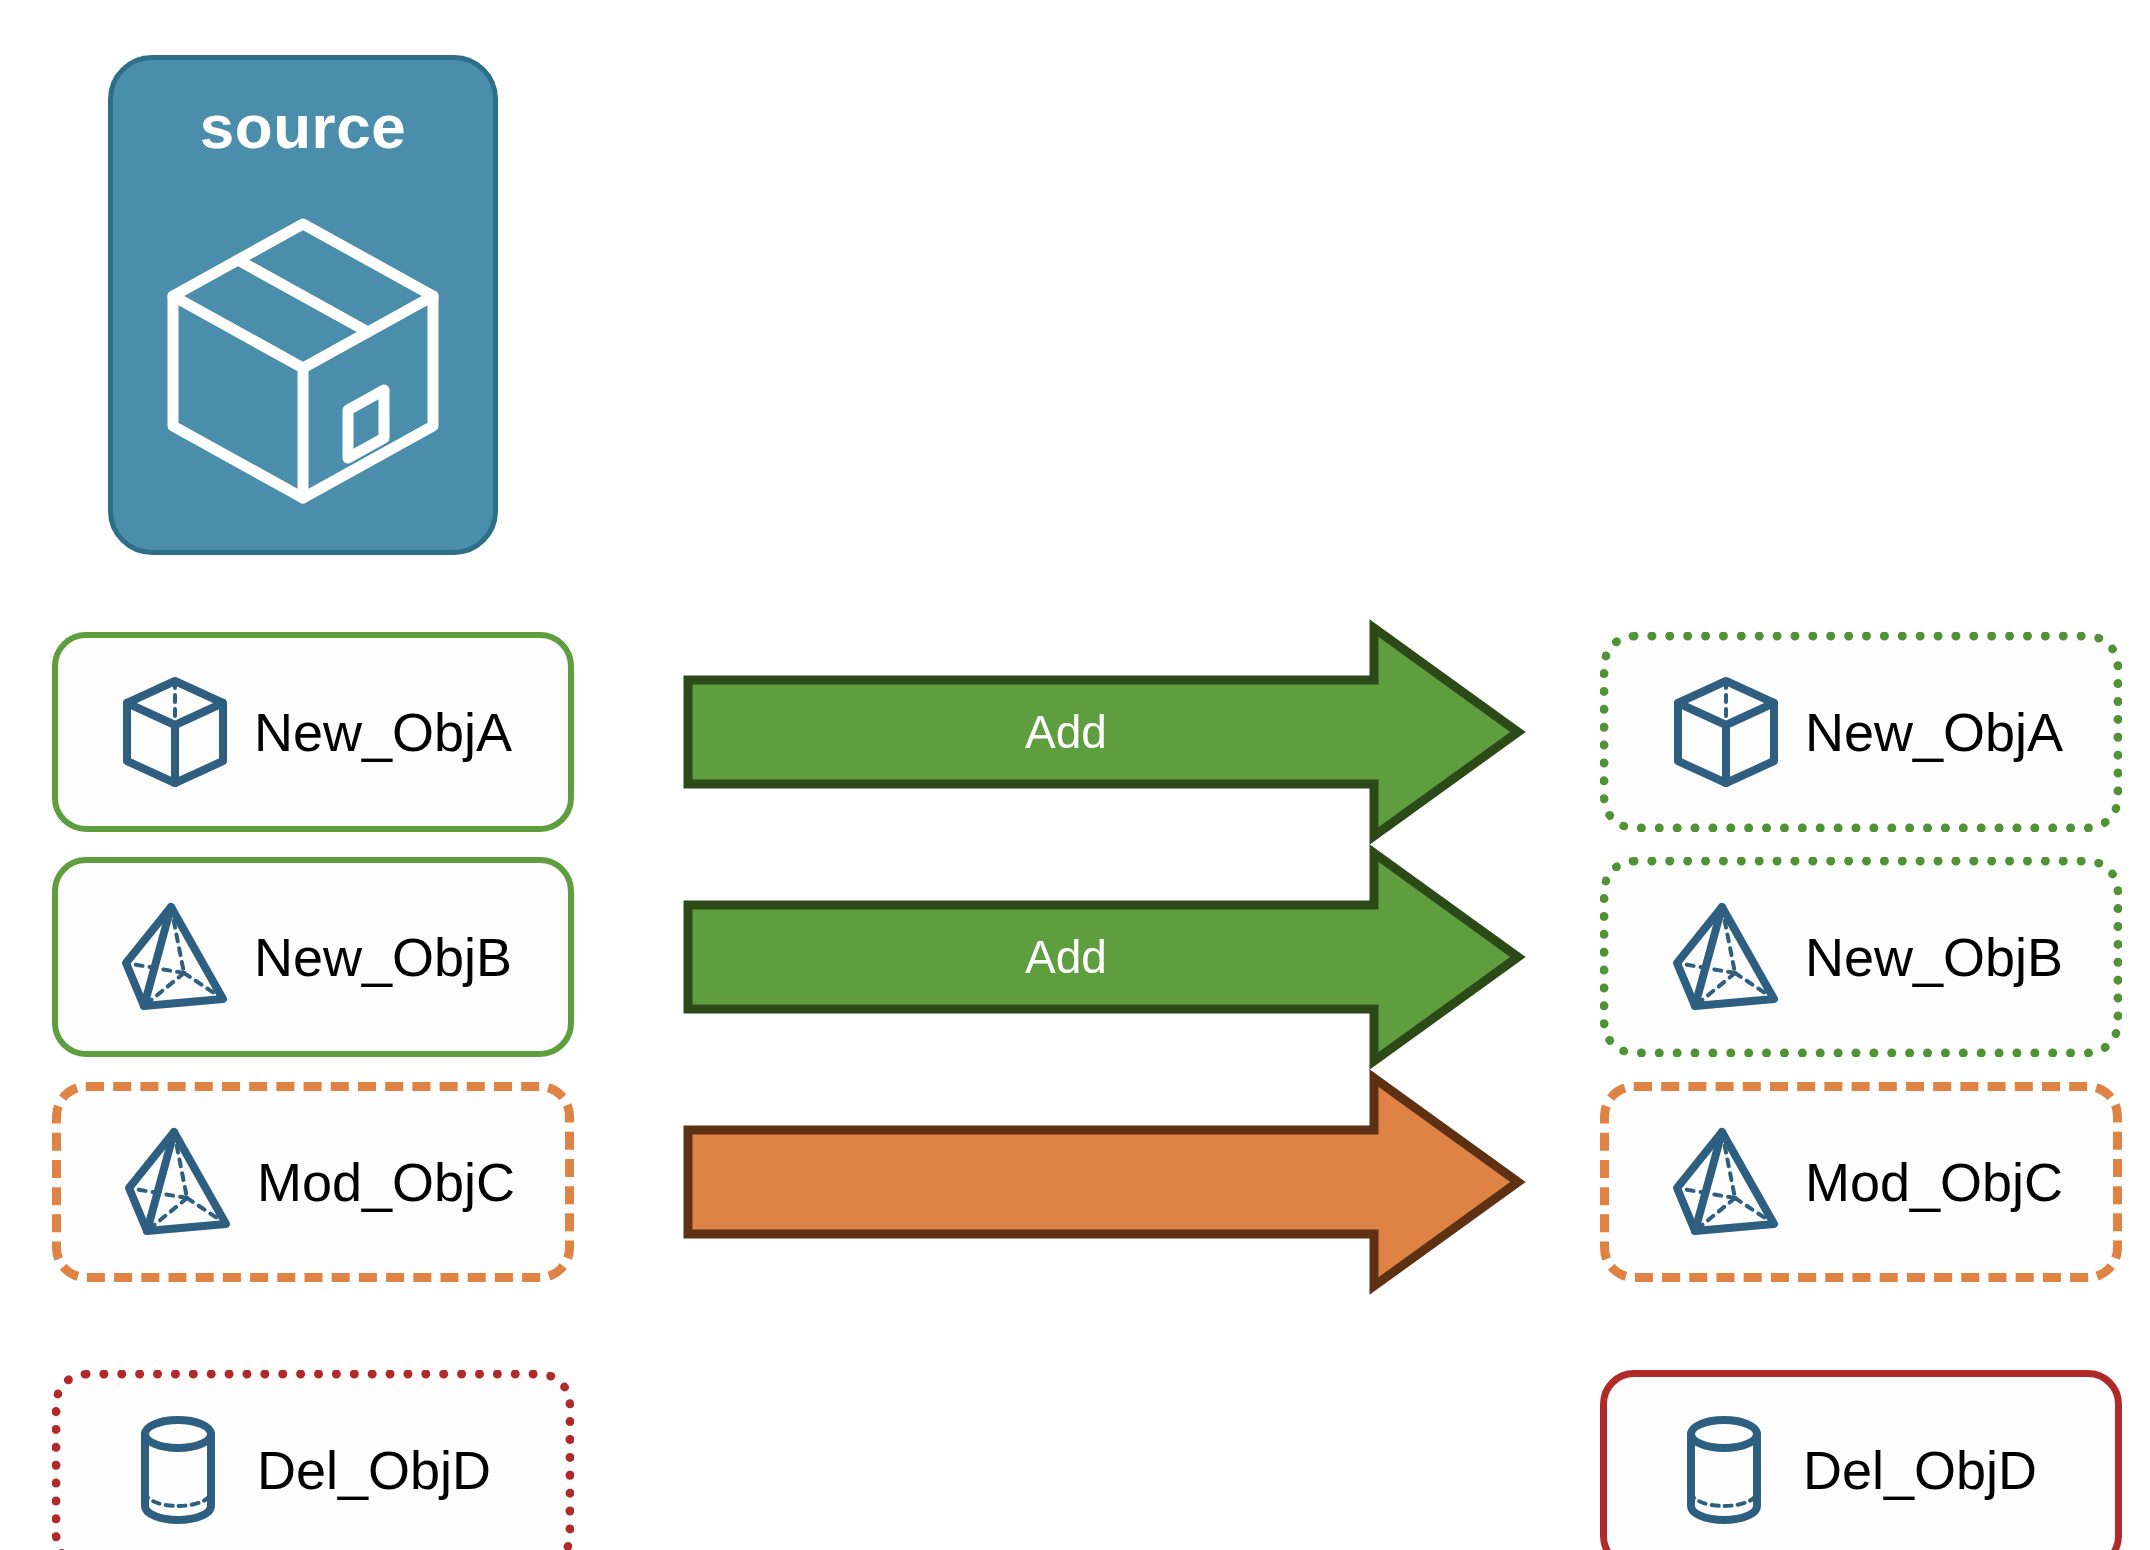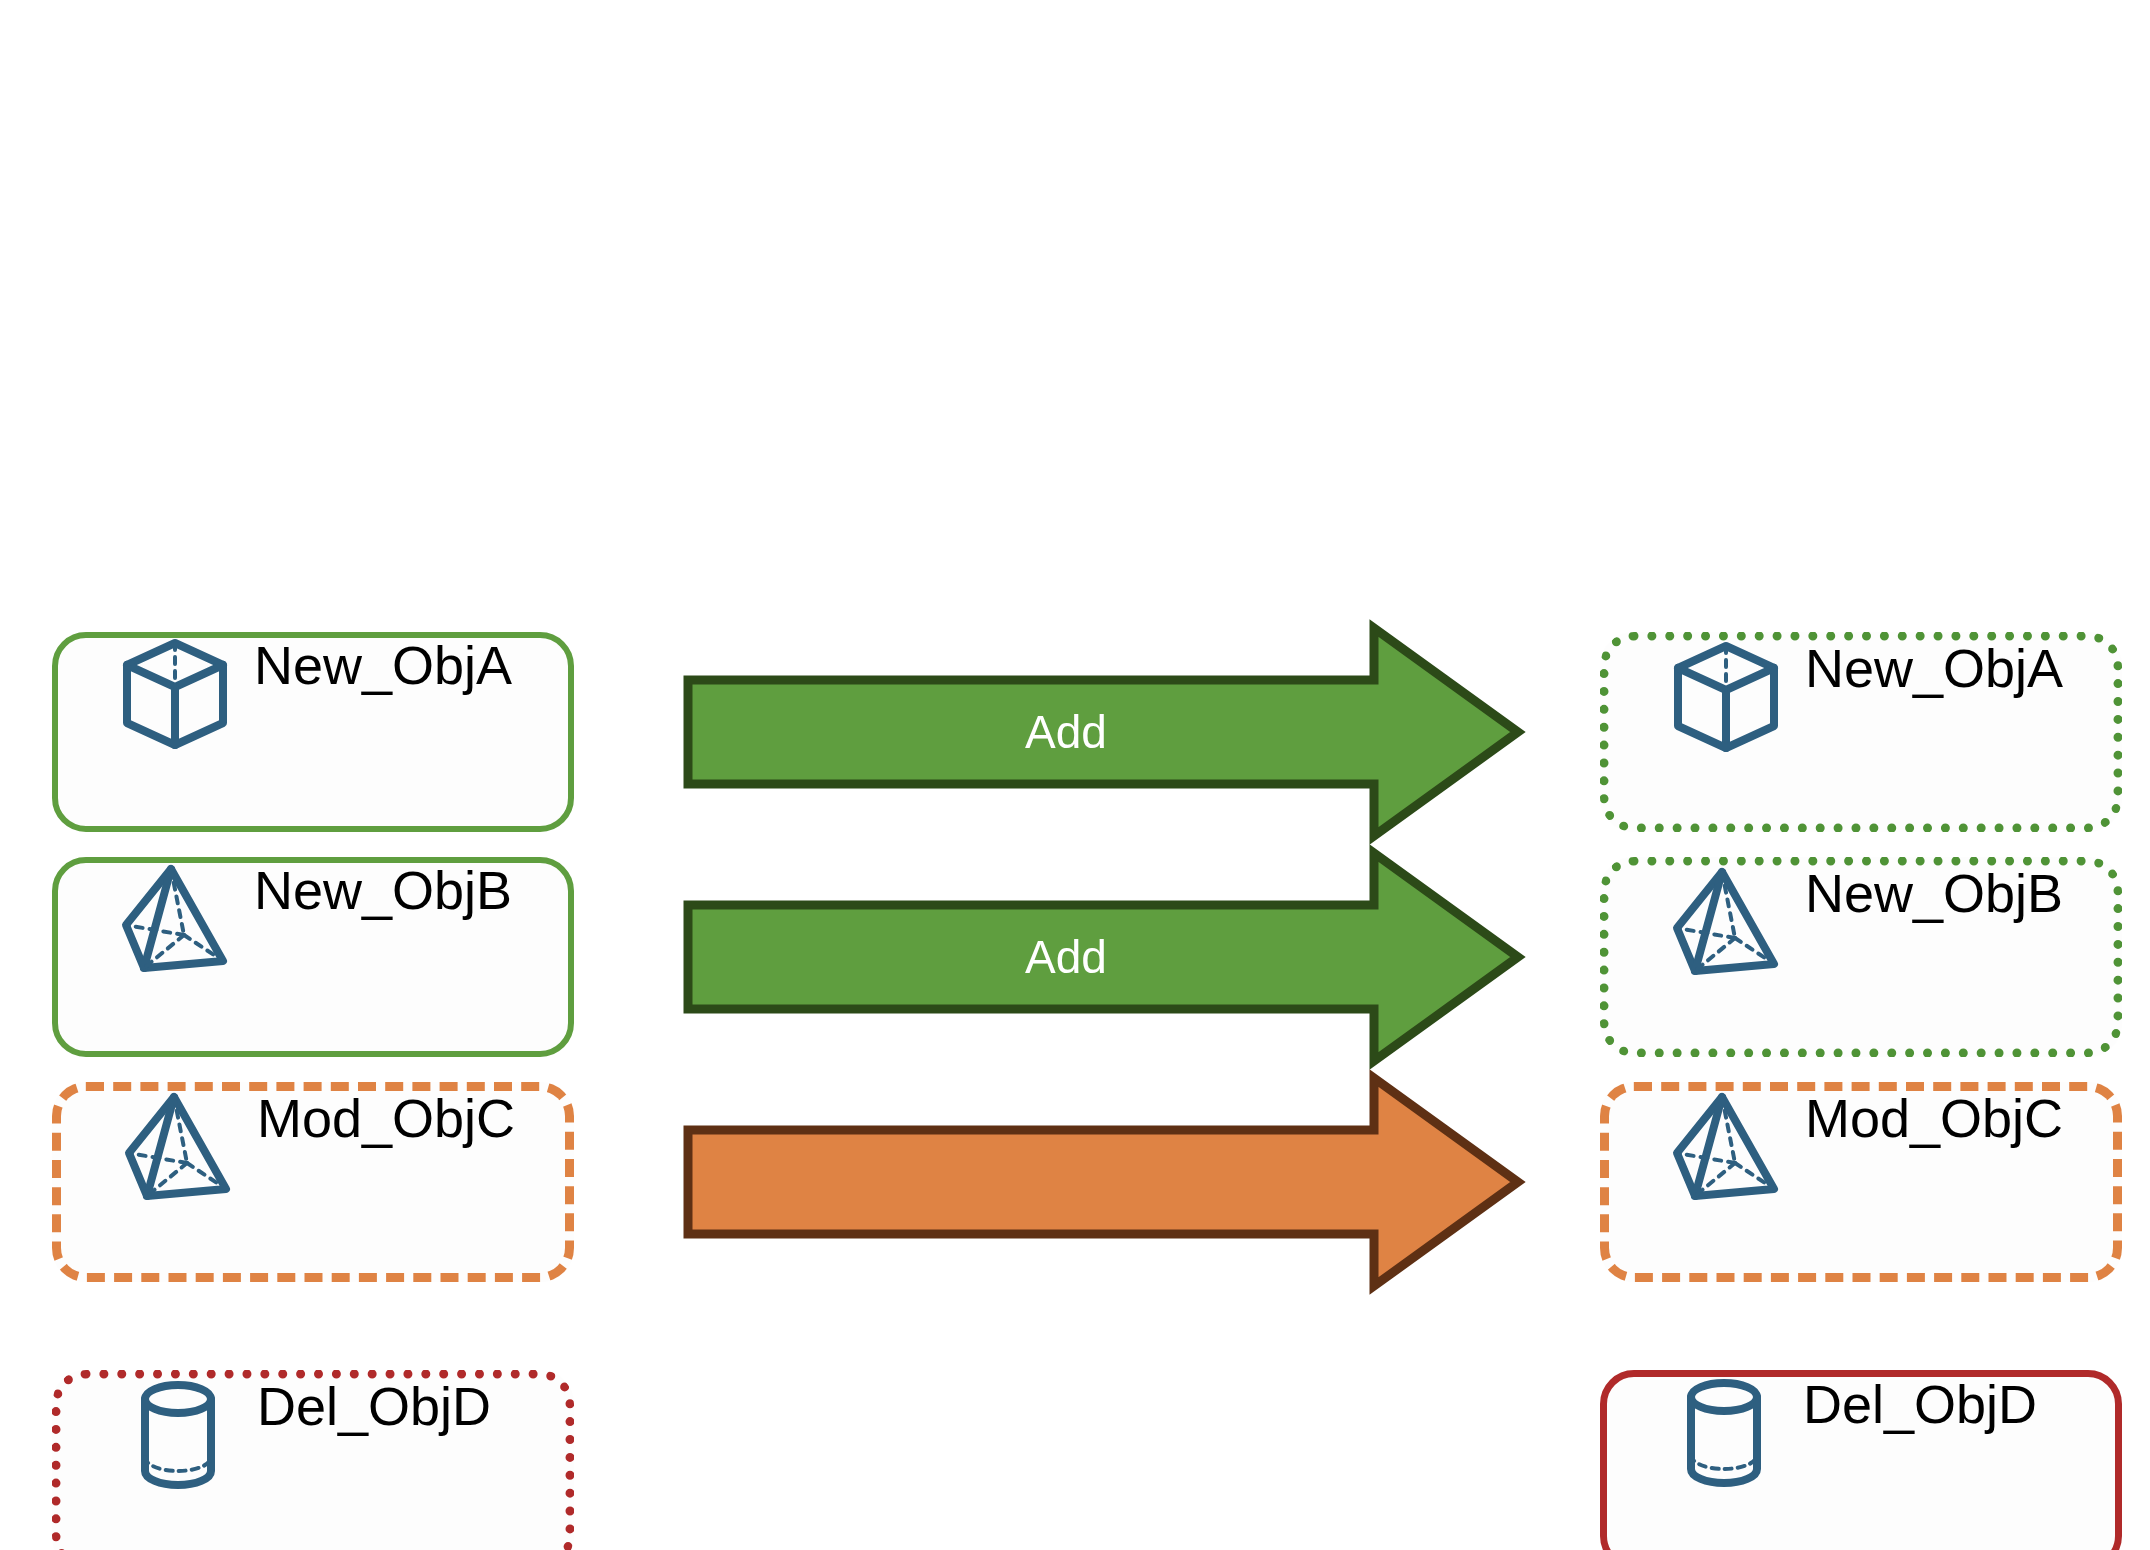"source" div.endpoint { html: none -> <div> <div>source</div> <div> <svg> <polygon></polygon> <polyline></polyline> <line></line> <polyline></polyline> <polygon></polygon> </svg> </div> </div> }
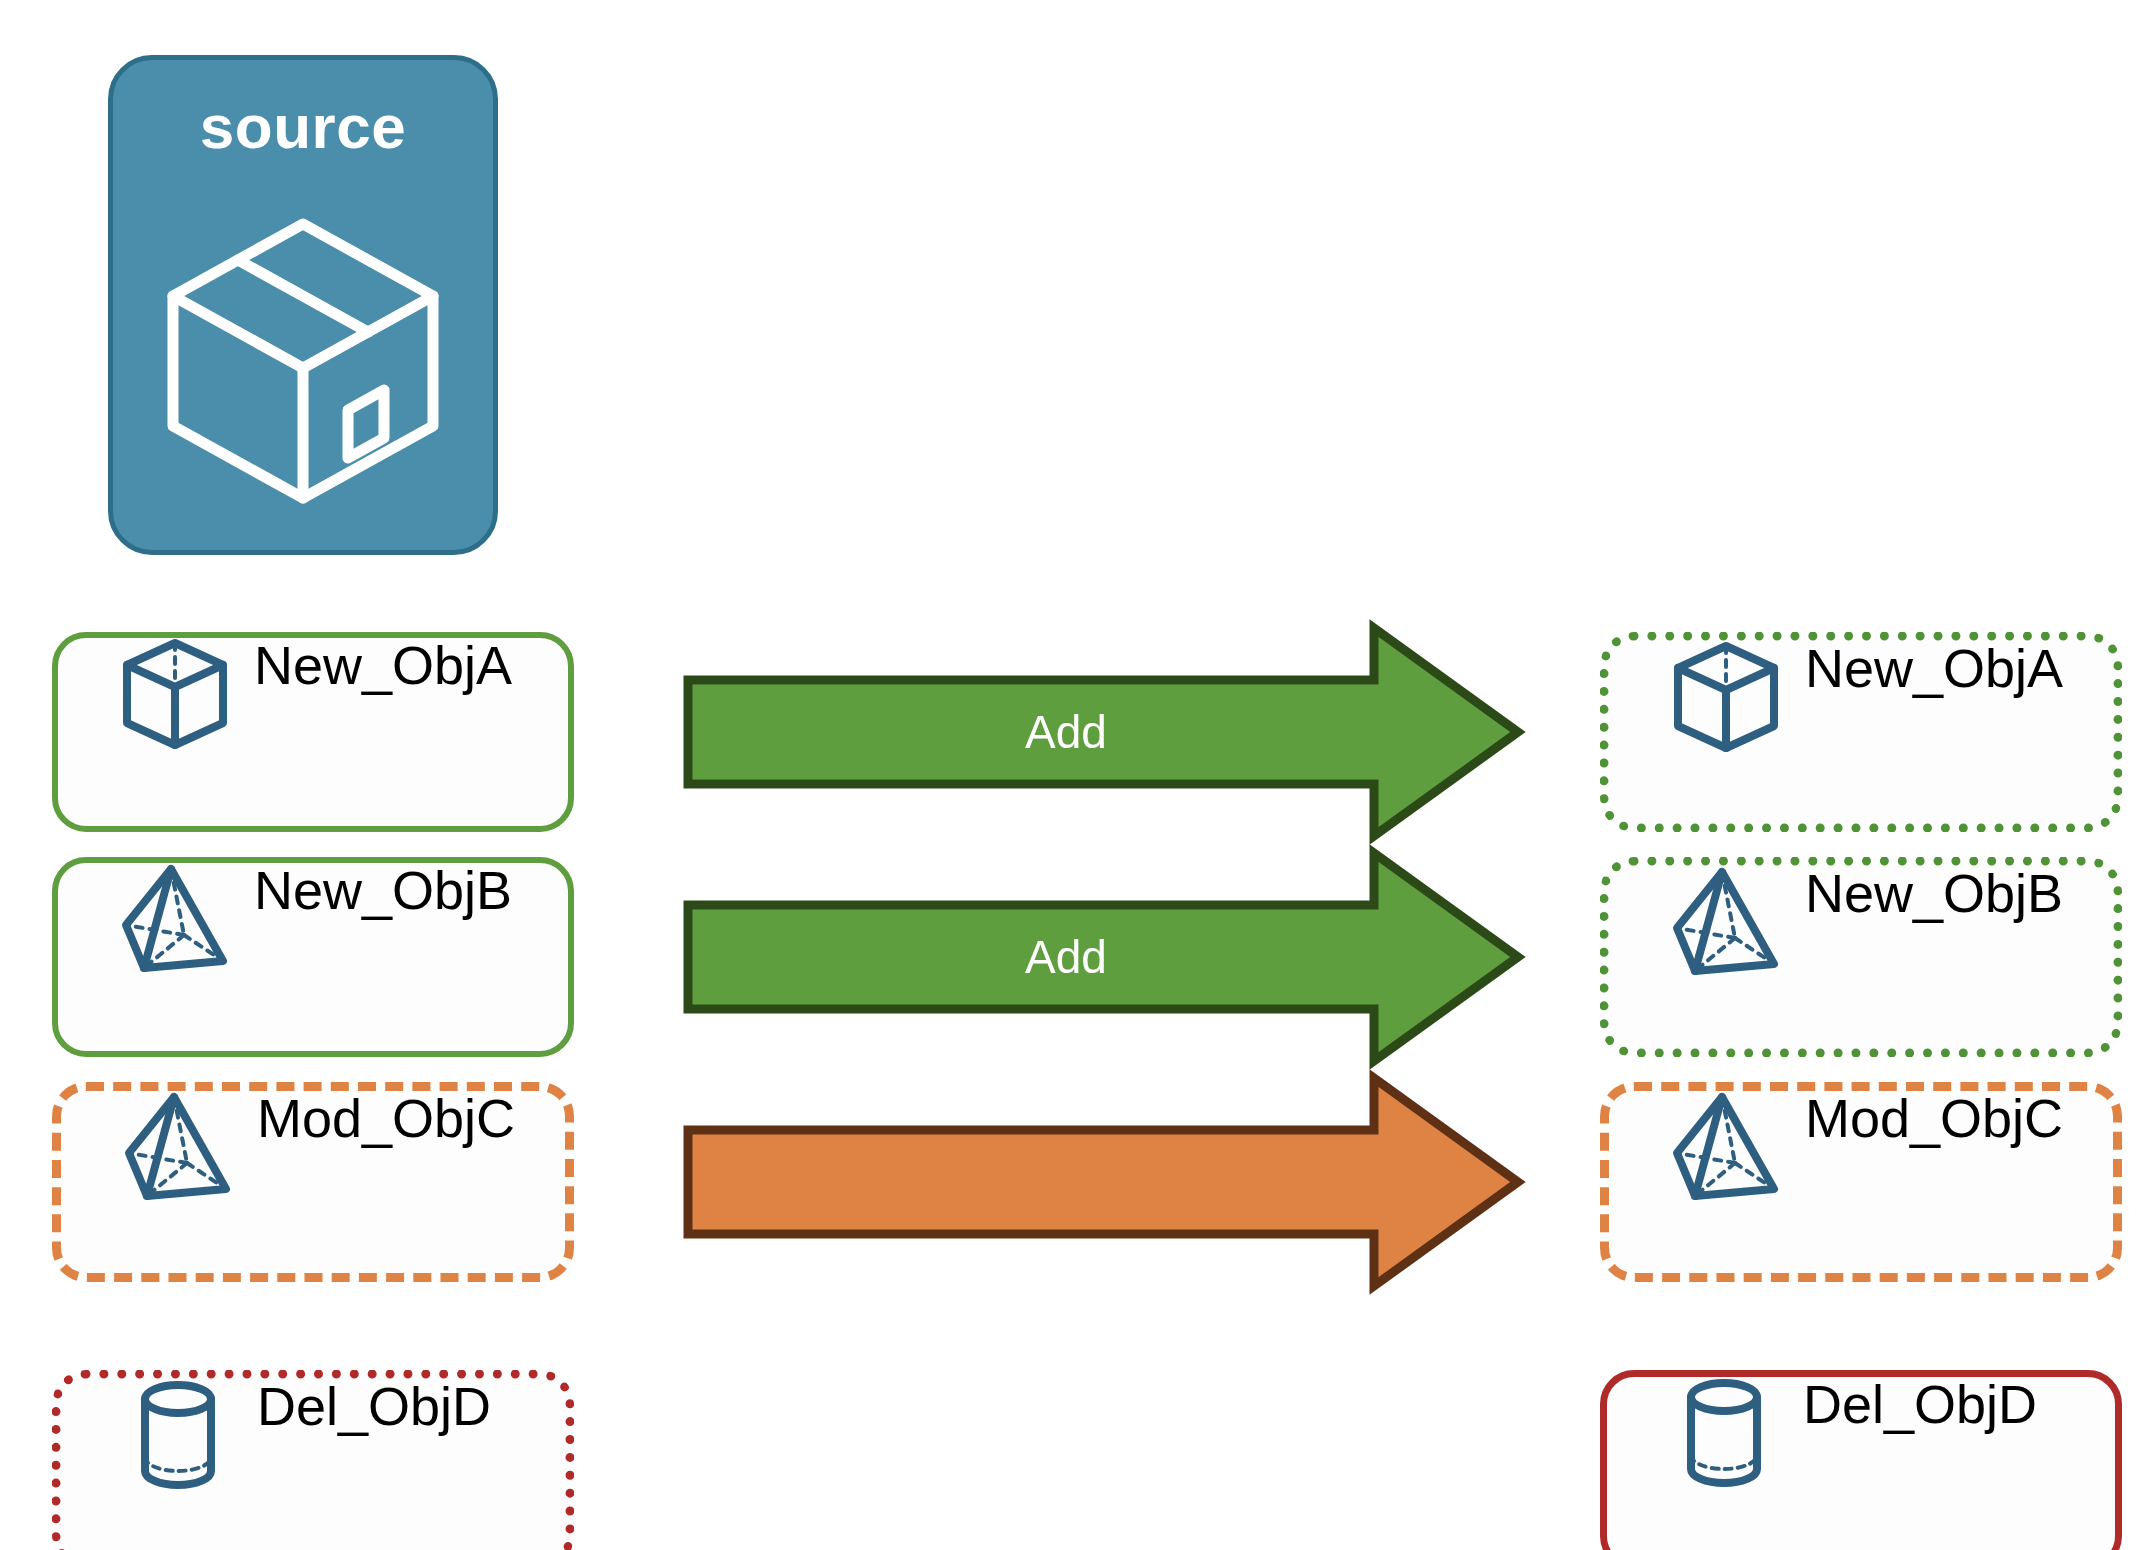"New_ObjA" .objbox { align-items: none -> center }
